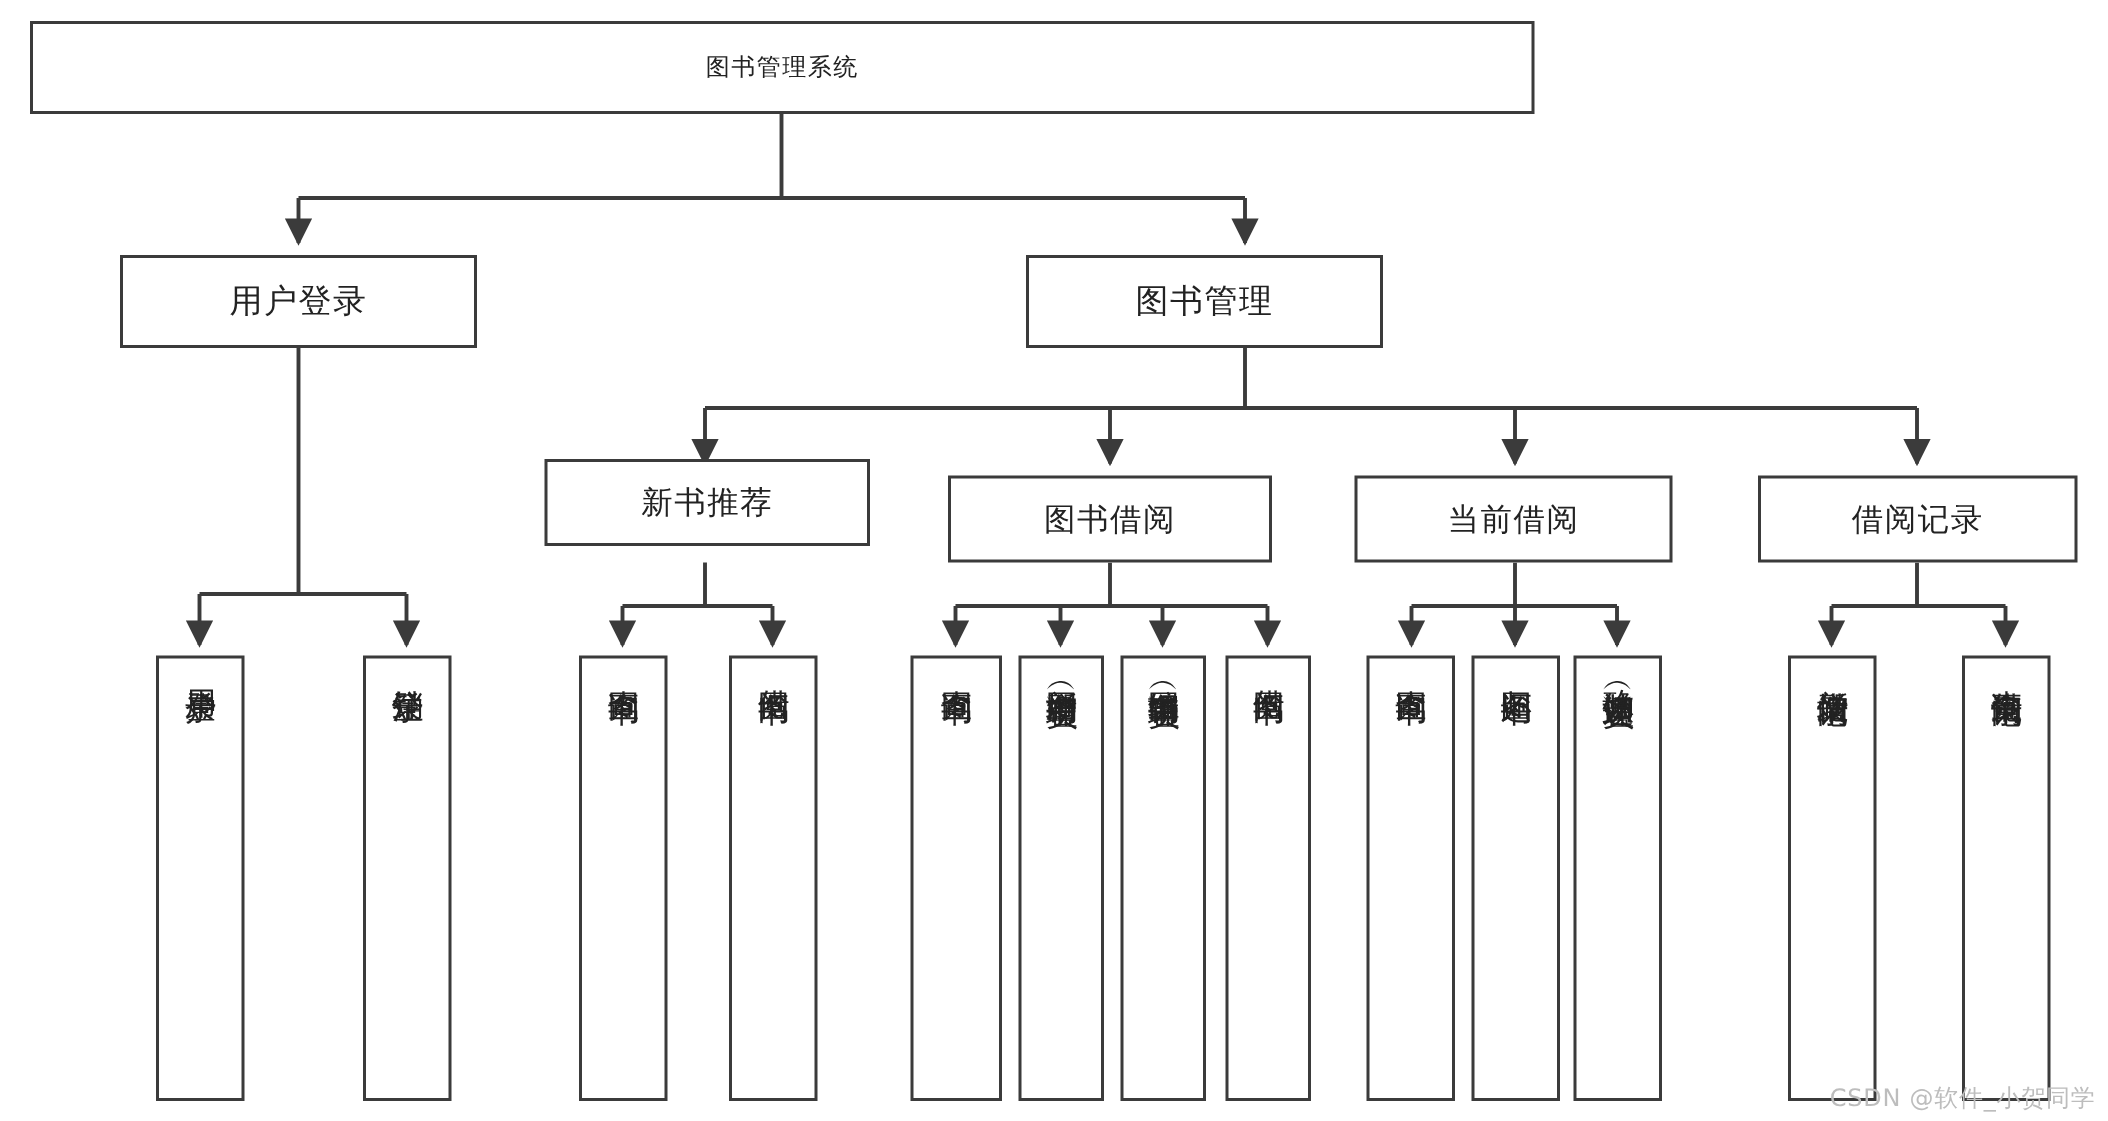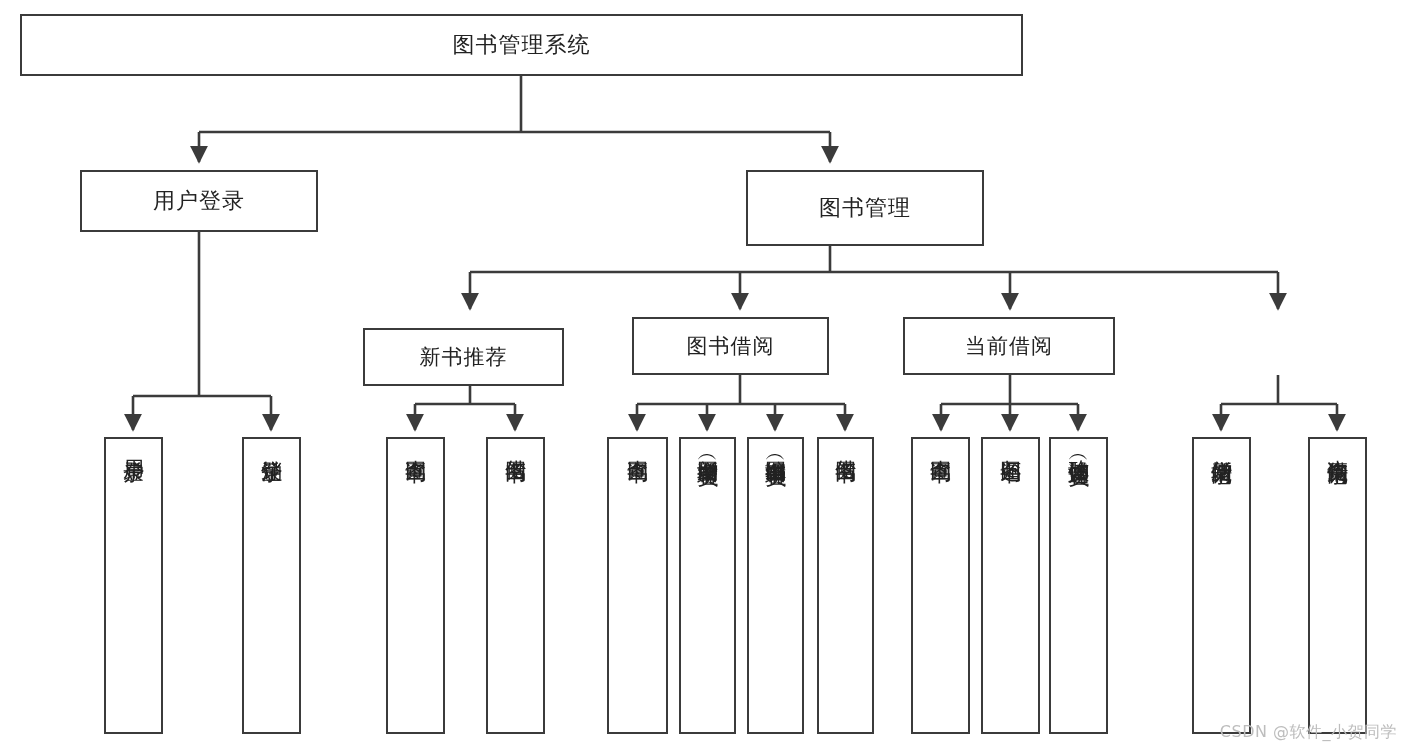"图书管理系统" .node.root { font-size: 22px -> 16px }
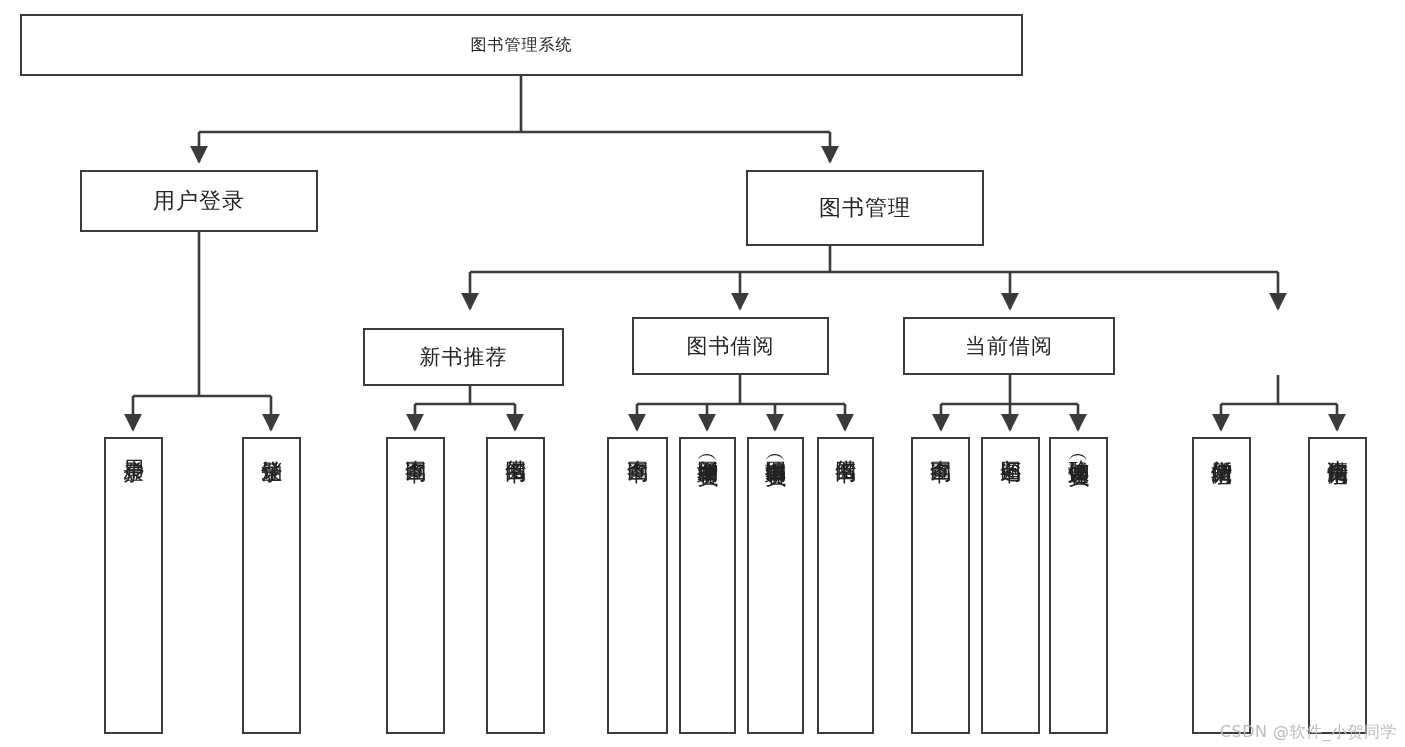"图书管理" div.node { height: 76px -> 62px; left: 746px -> 684px }
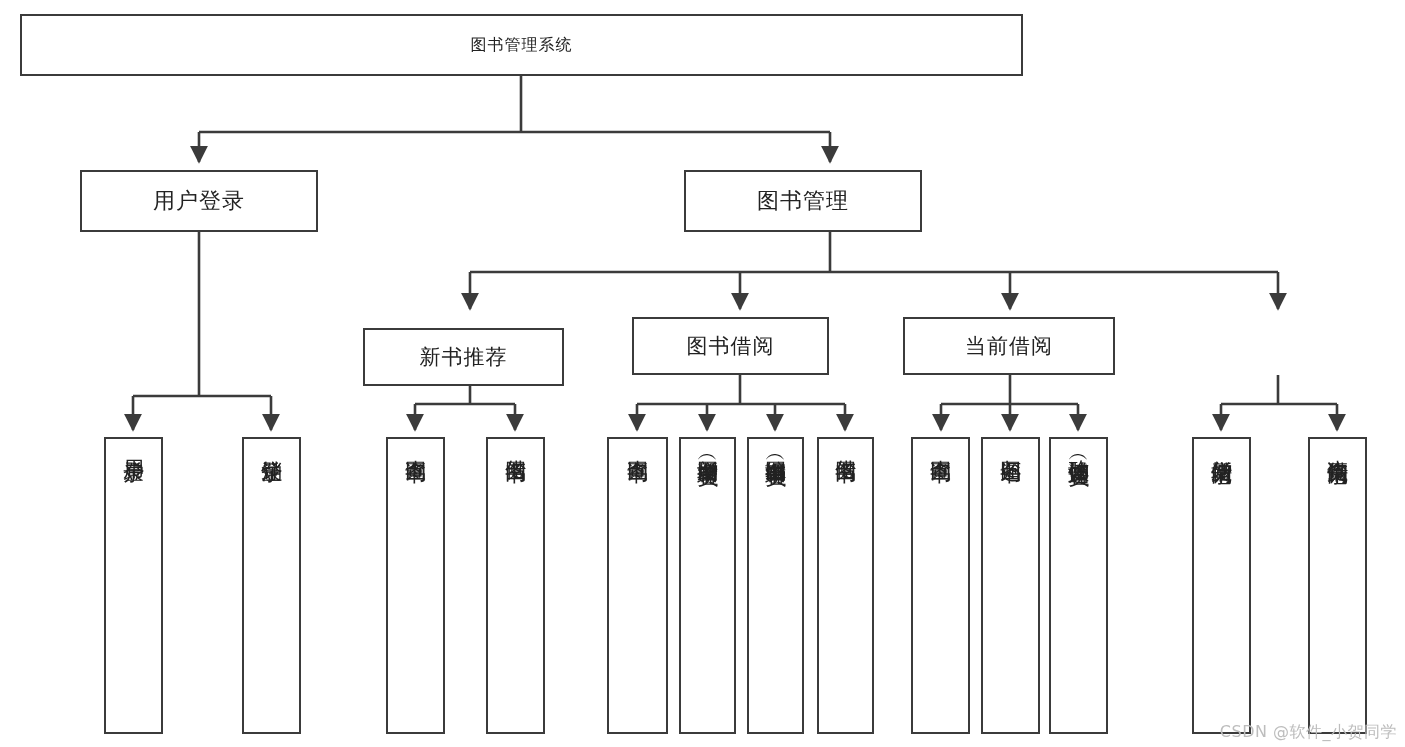"新书推荐" div.node { top: 328px -> 306px; width: 201px -> 217px }
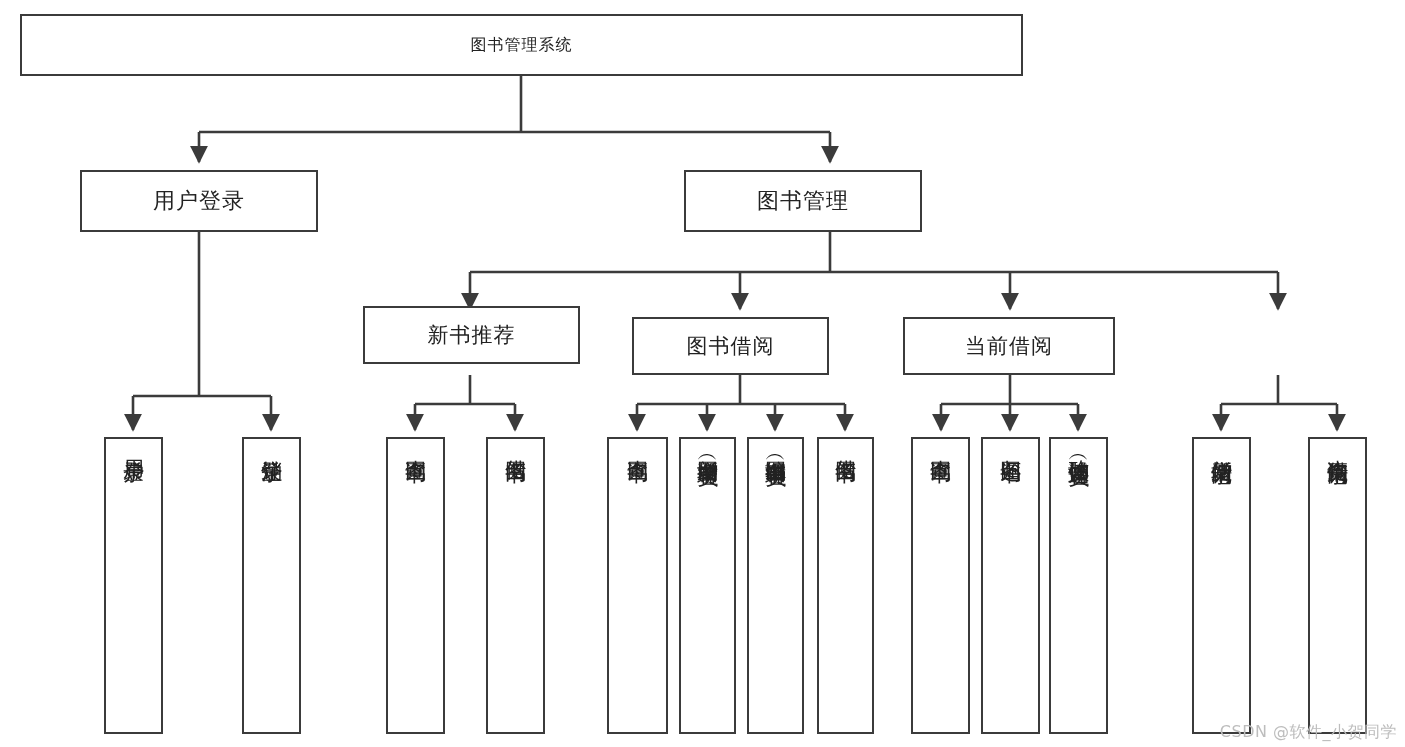"图书借阅" div.node { width: 197px -> 216px }
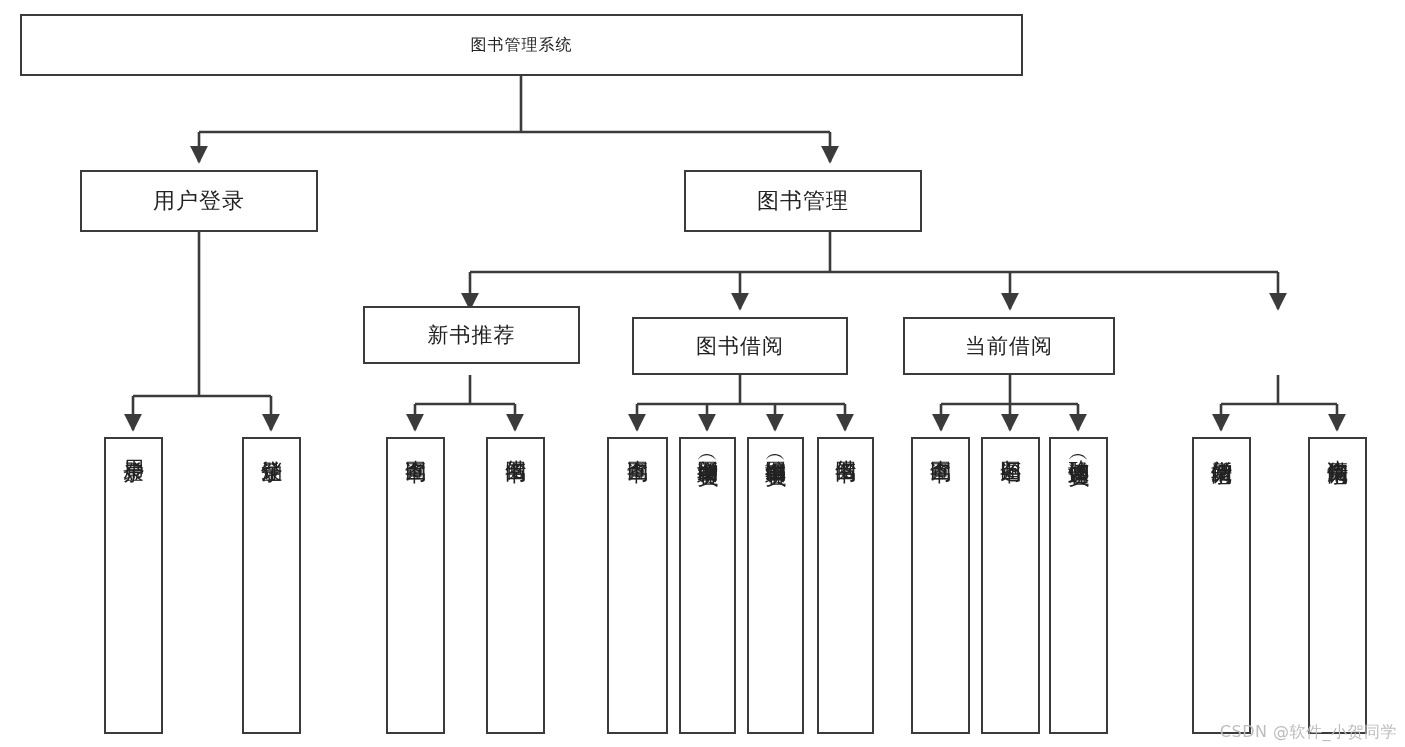"借阅记录" div.node { html: none -> <div> <span>借阅记录</span> </div> }
